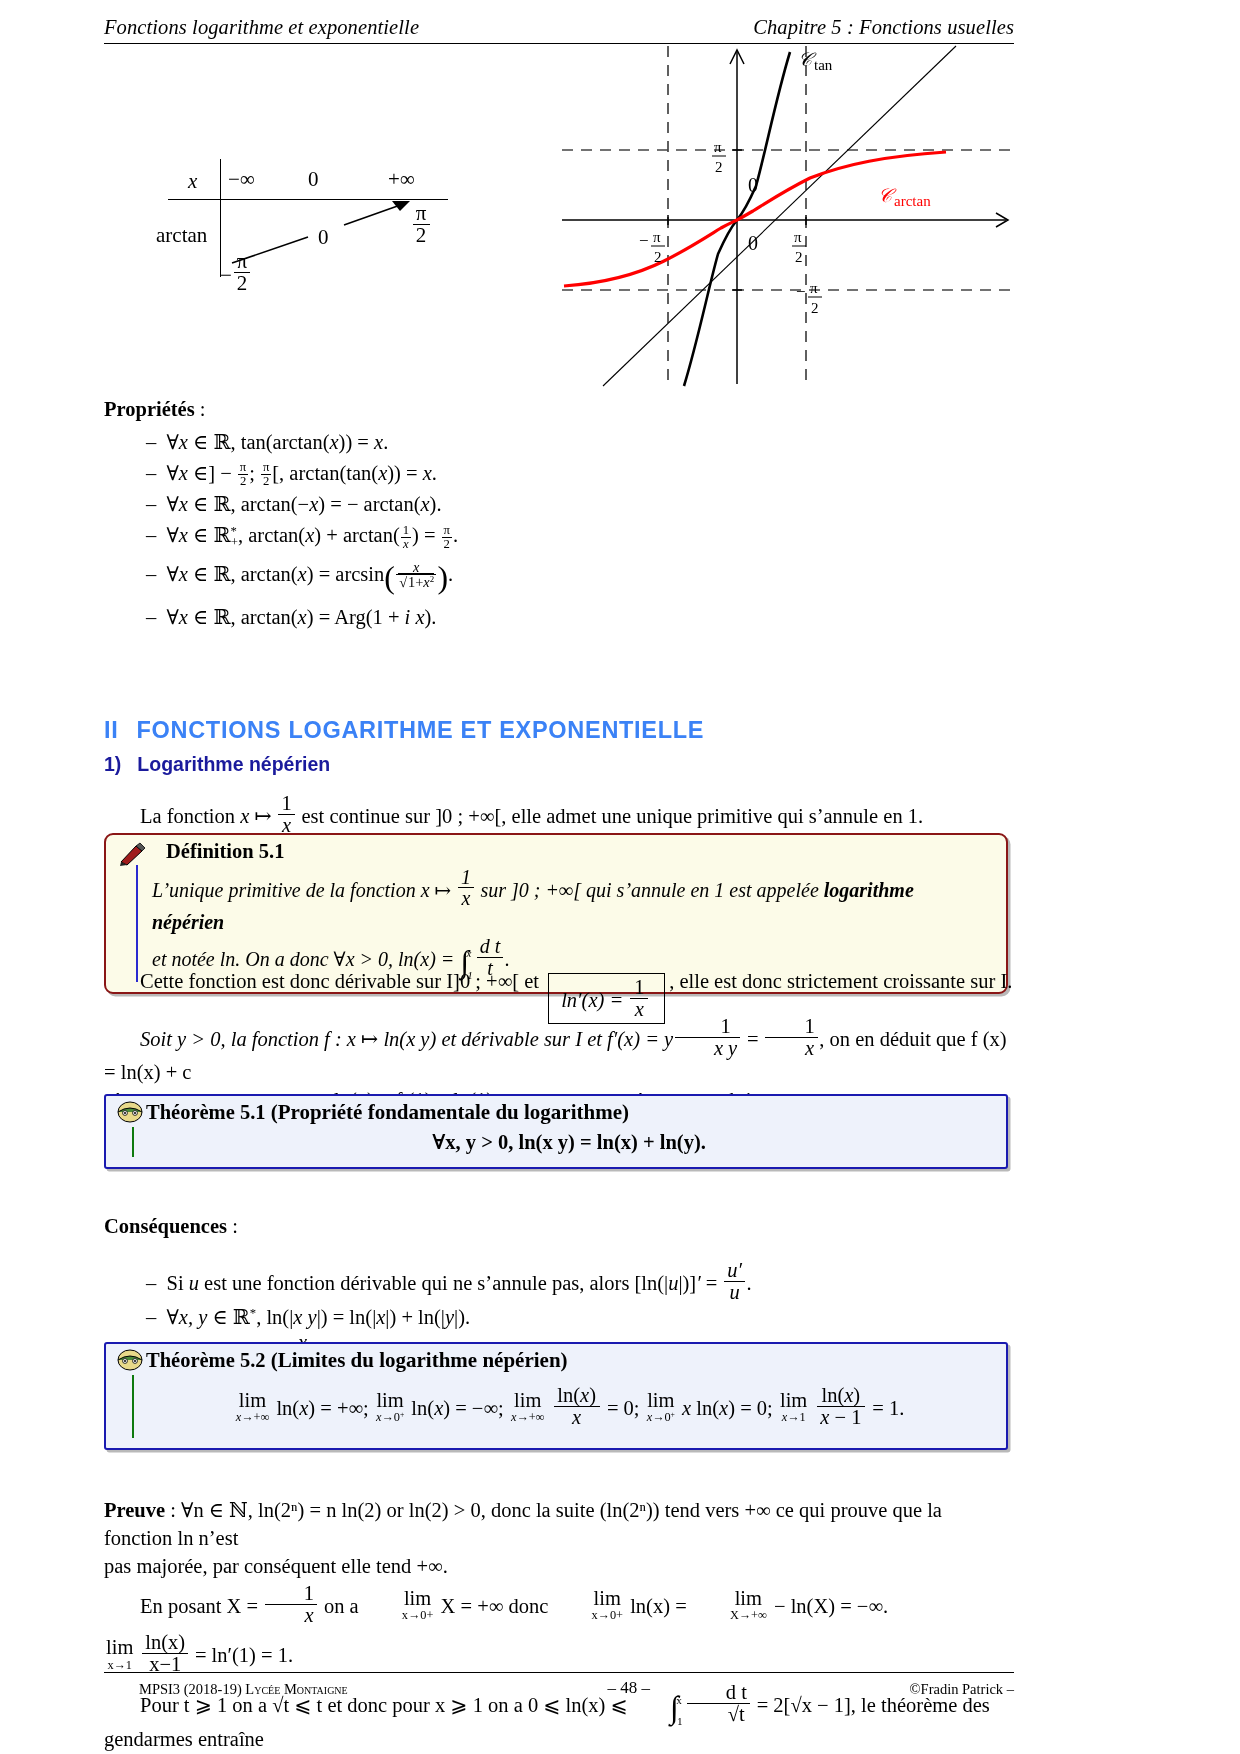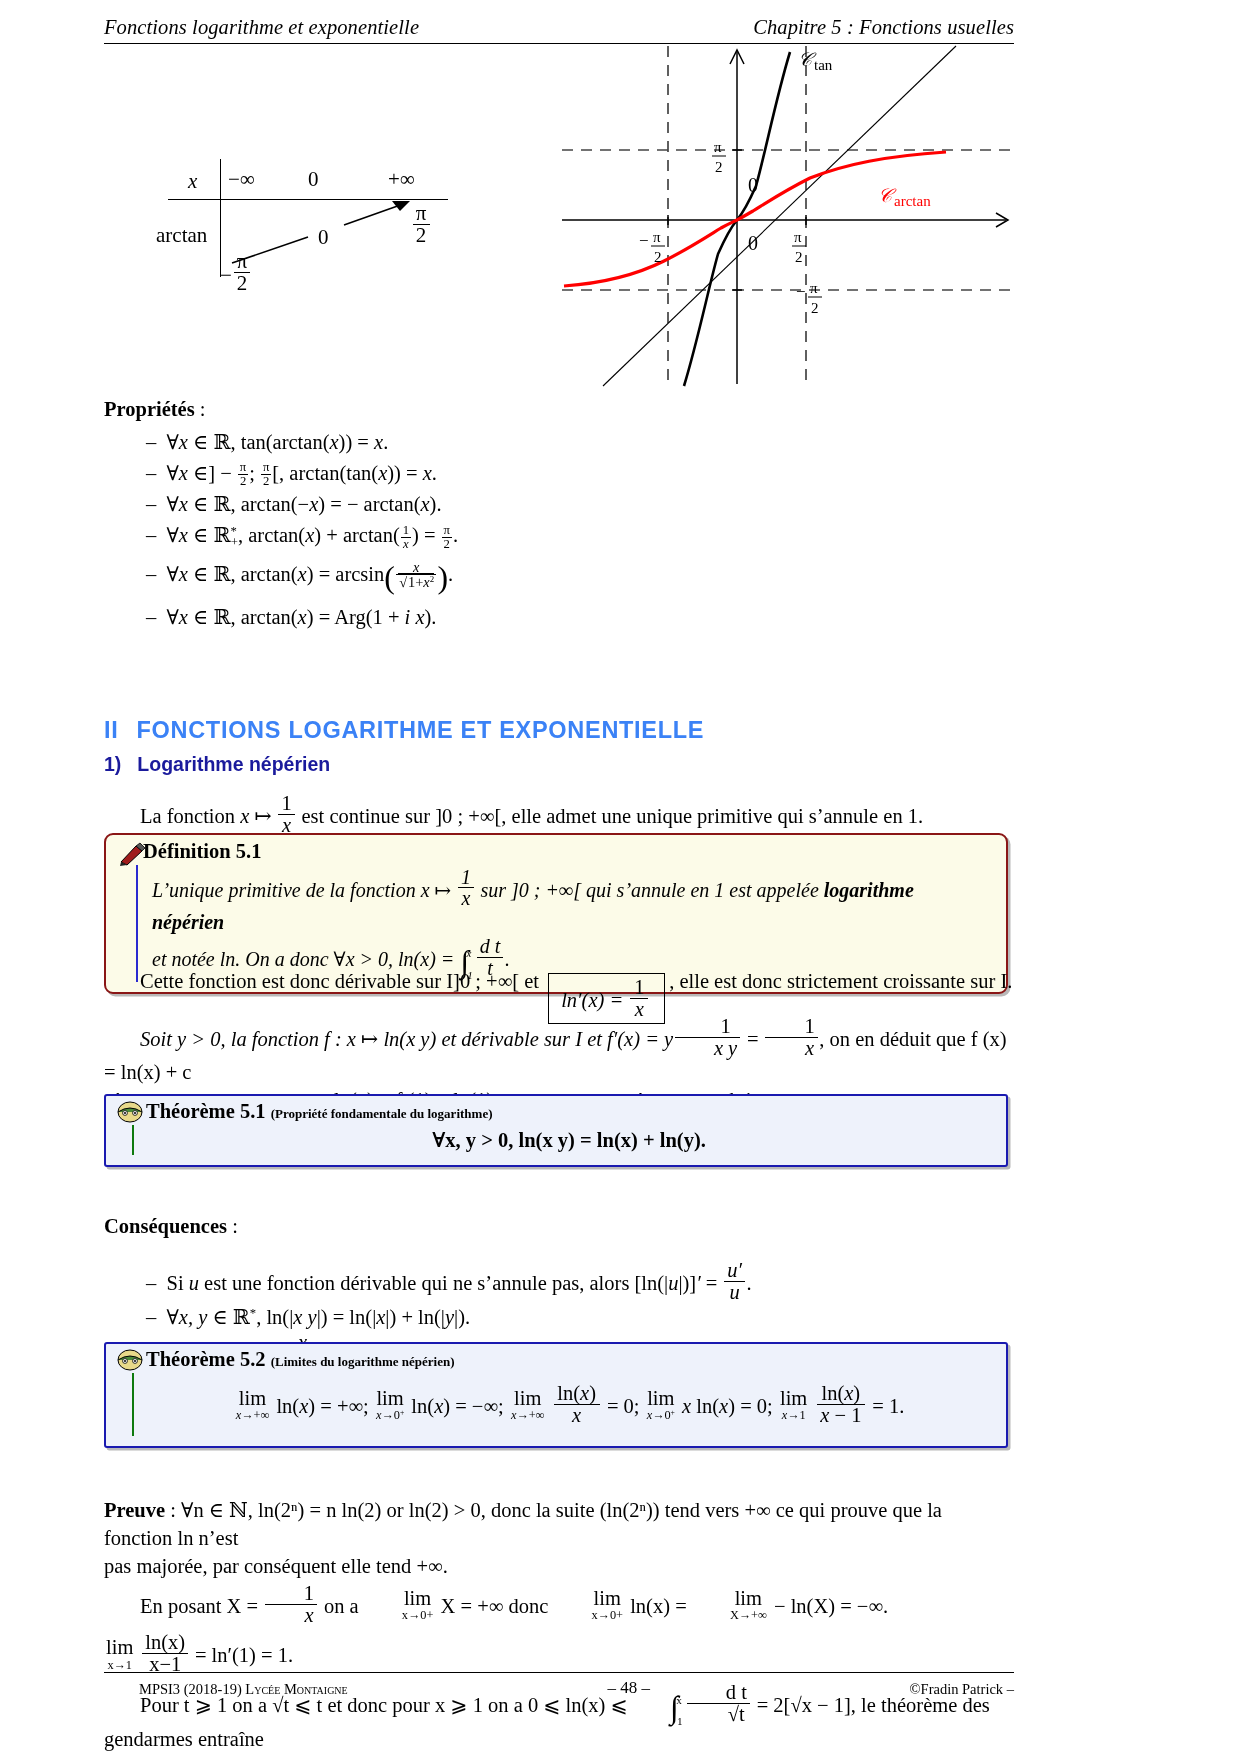"Définition 5.1" .defbox .ttl { padding: 5px 0 2px 37px -> 5px 0 2px 60px }
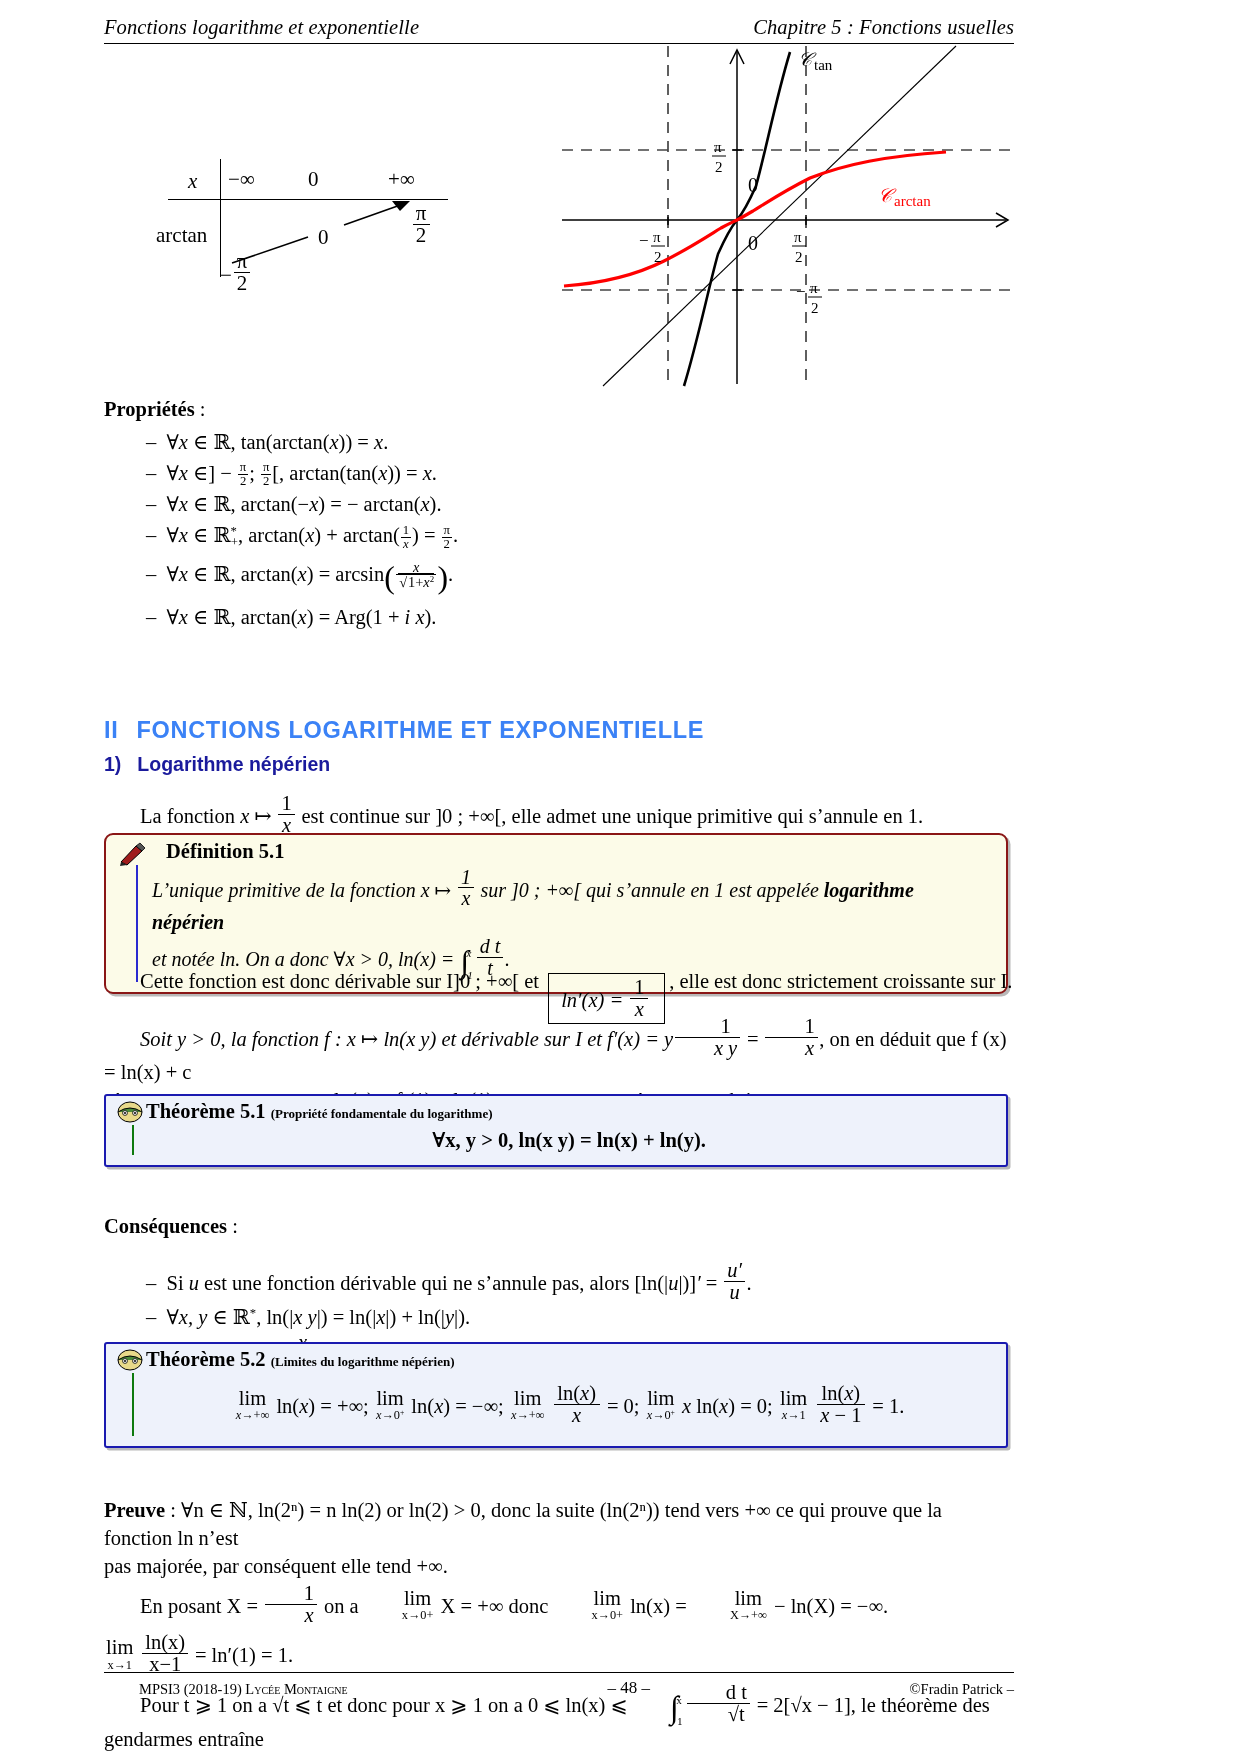"(Propriété fondamentale du logarithme)" .thmbox .ttl .sub { font-size: 13px -> 21px }
